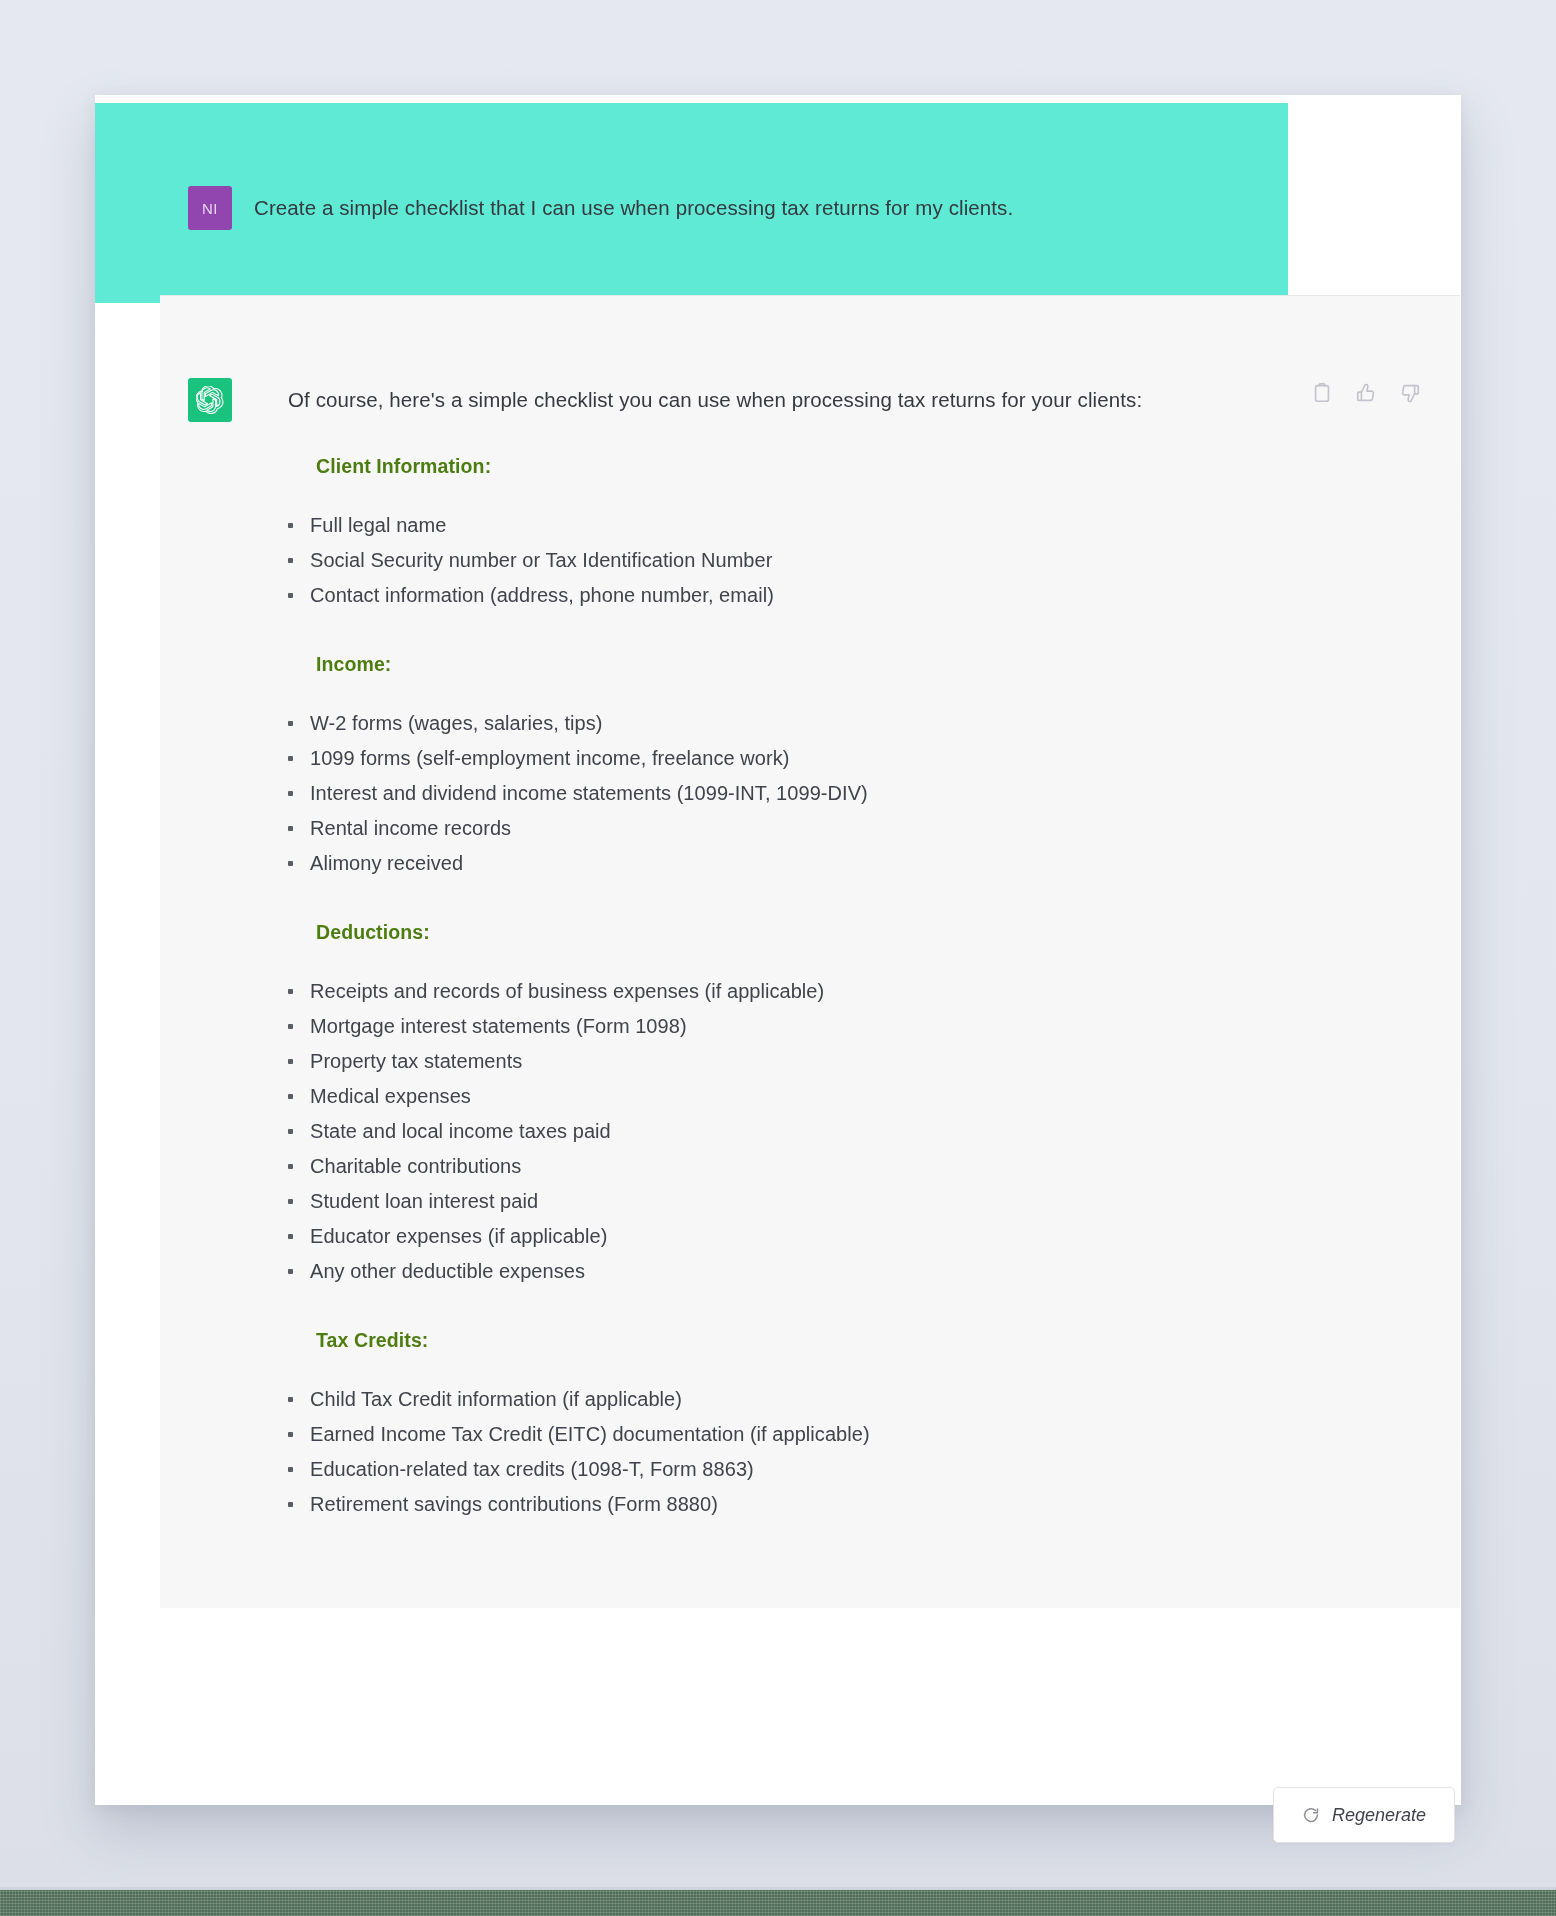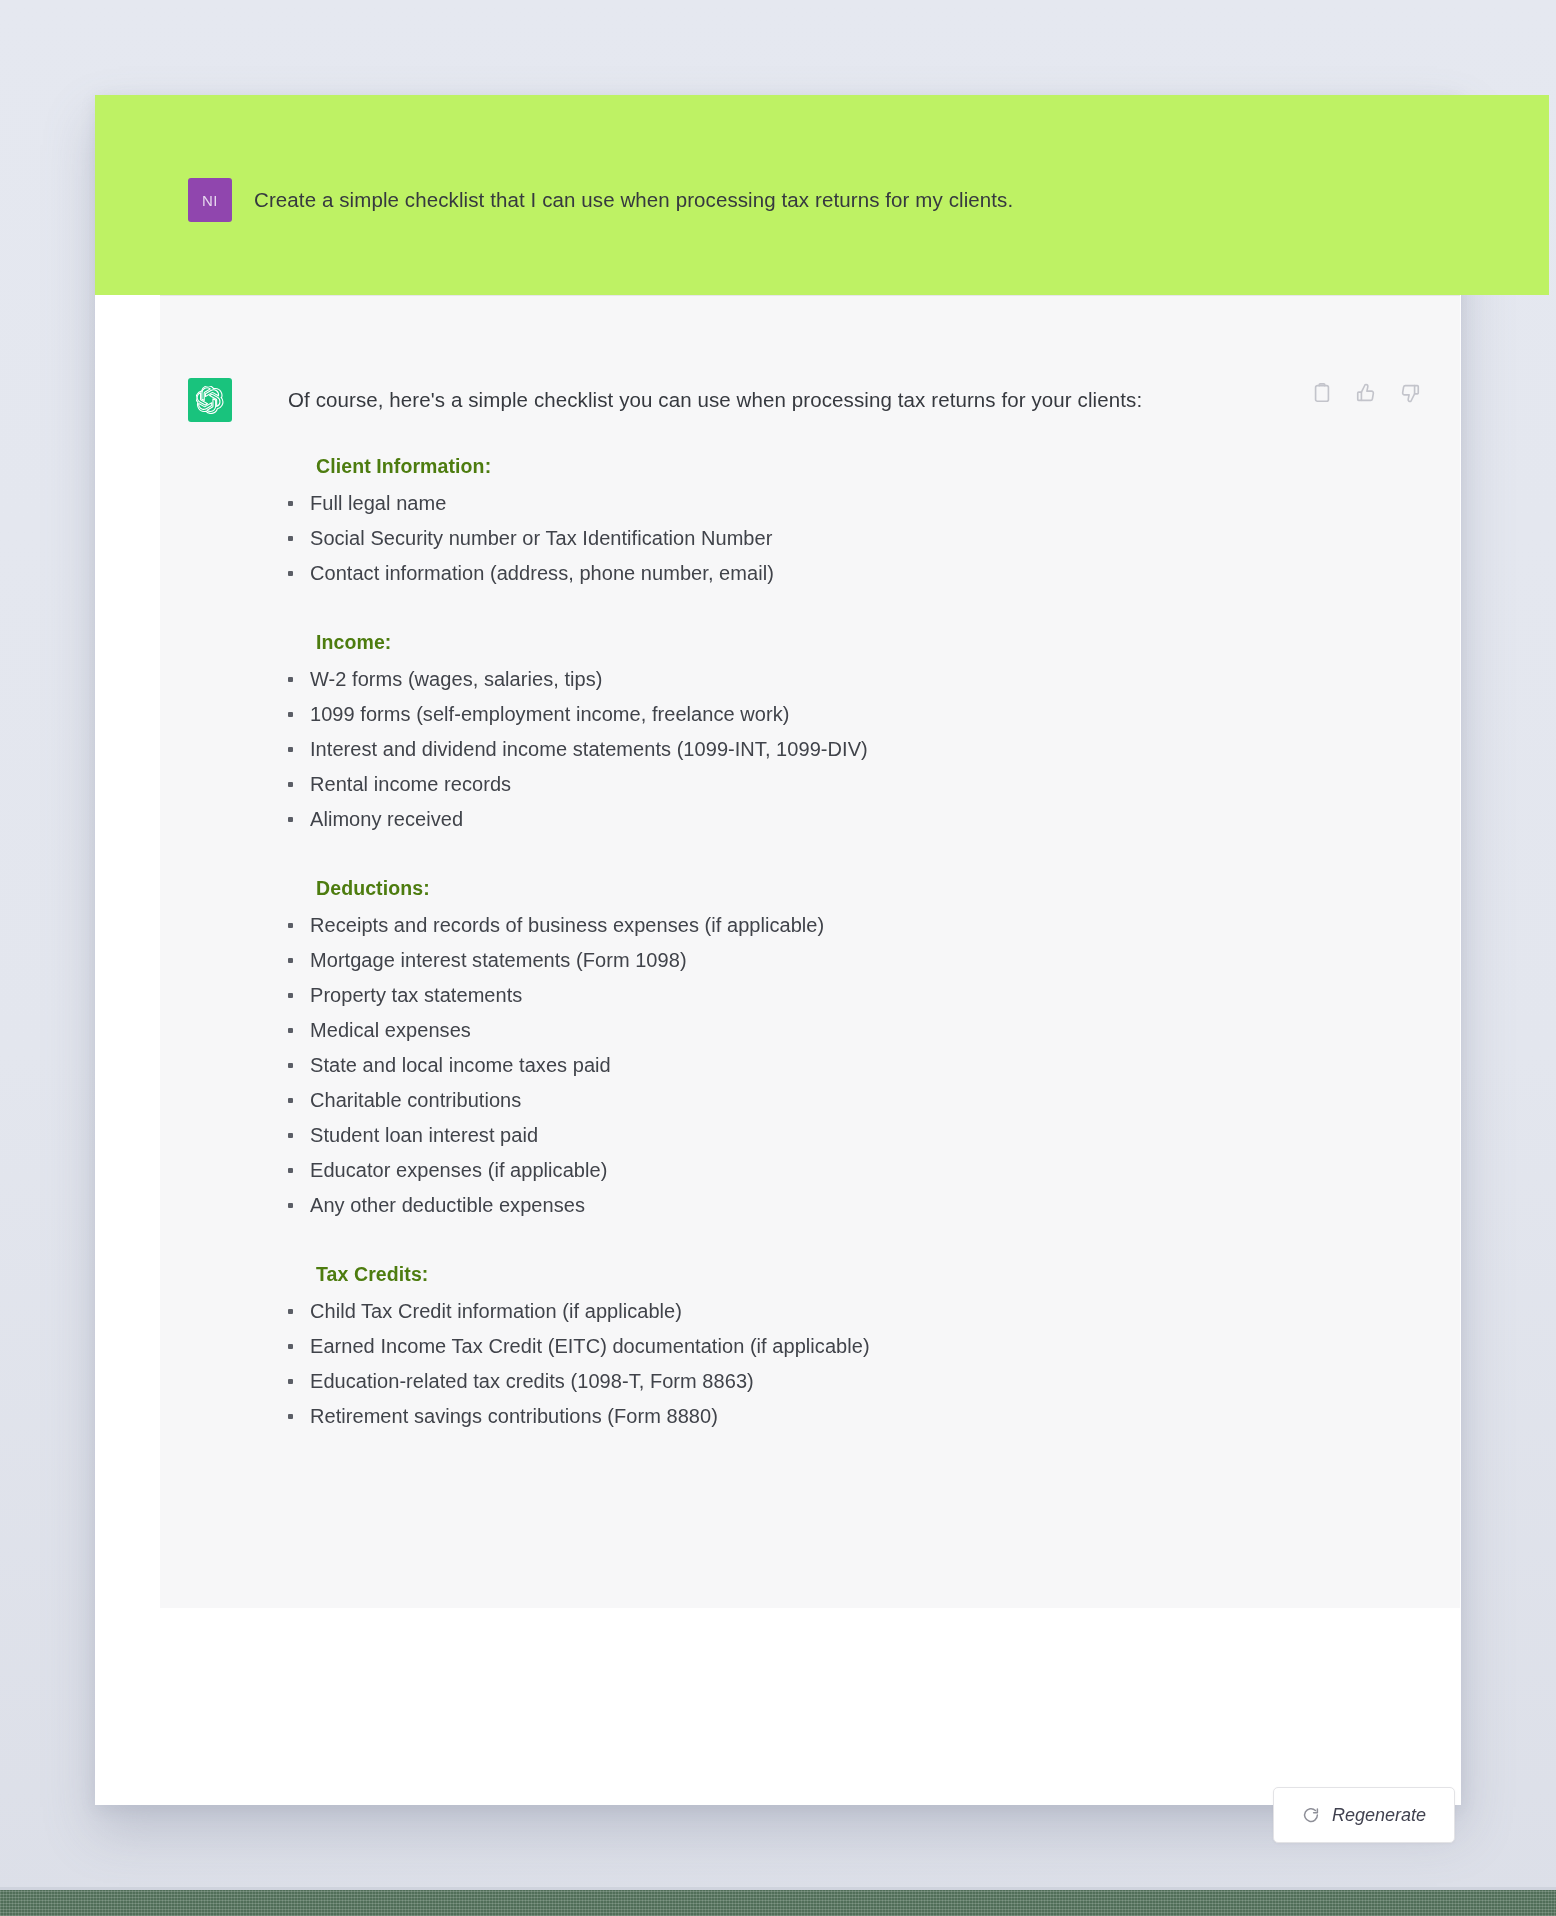"NI" .turn-user { background: #bef264 -> #5eead4; top: 0 -> 8px; width: 1454px -> 1193px }
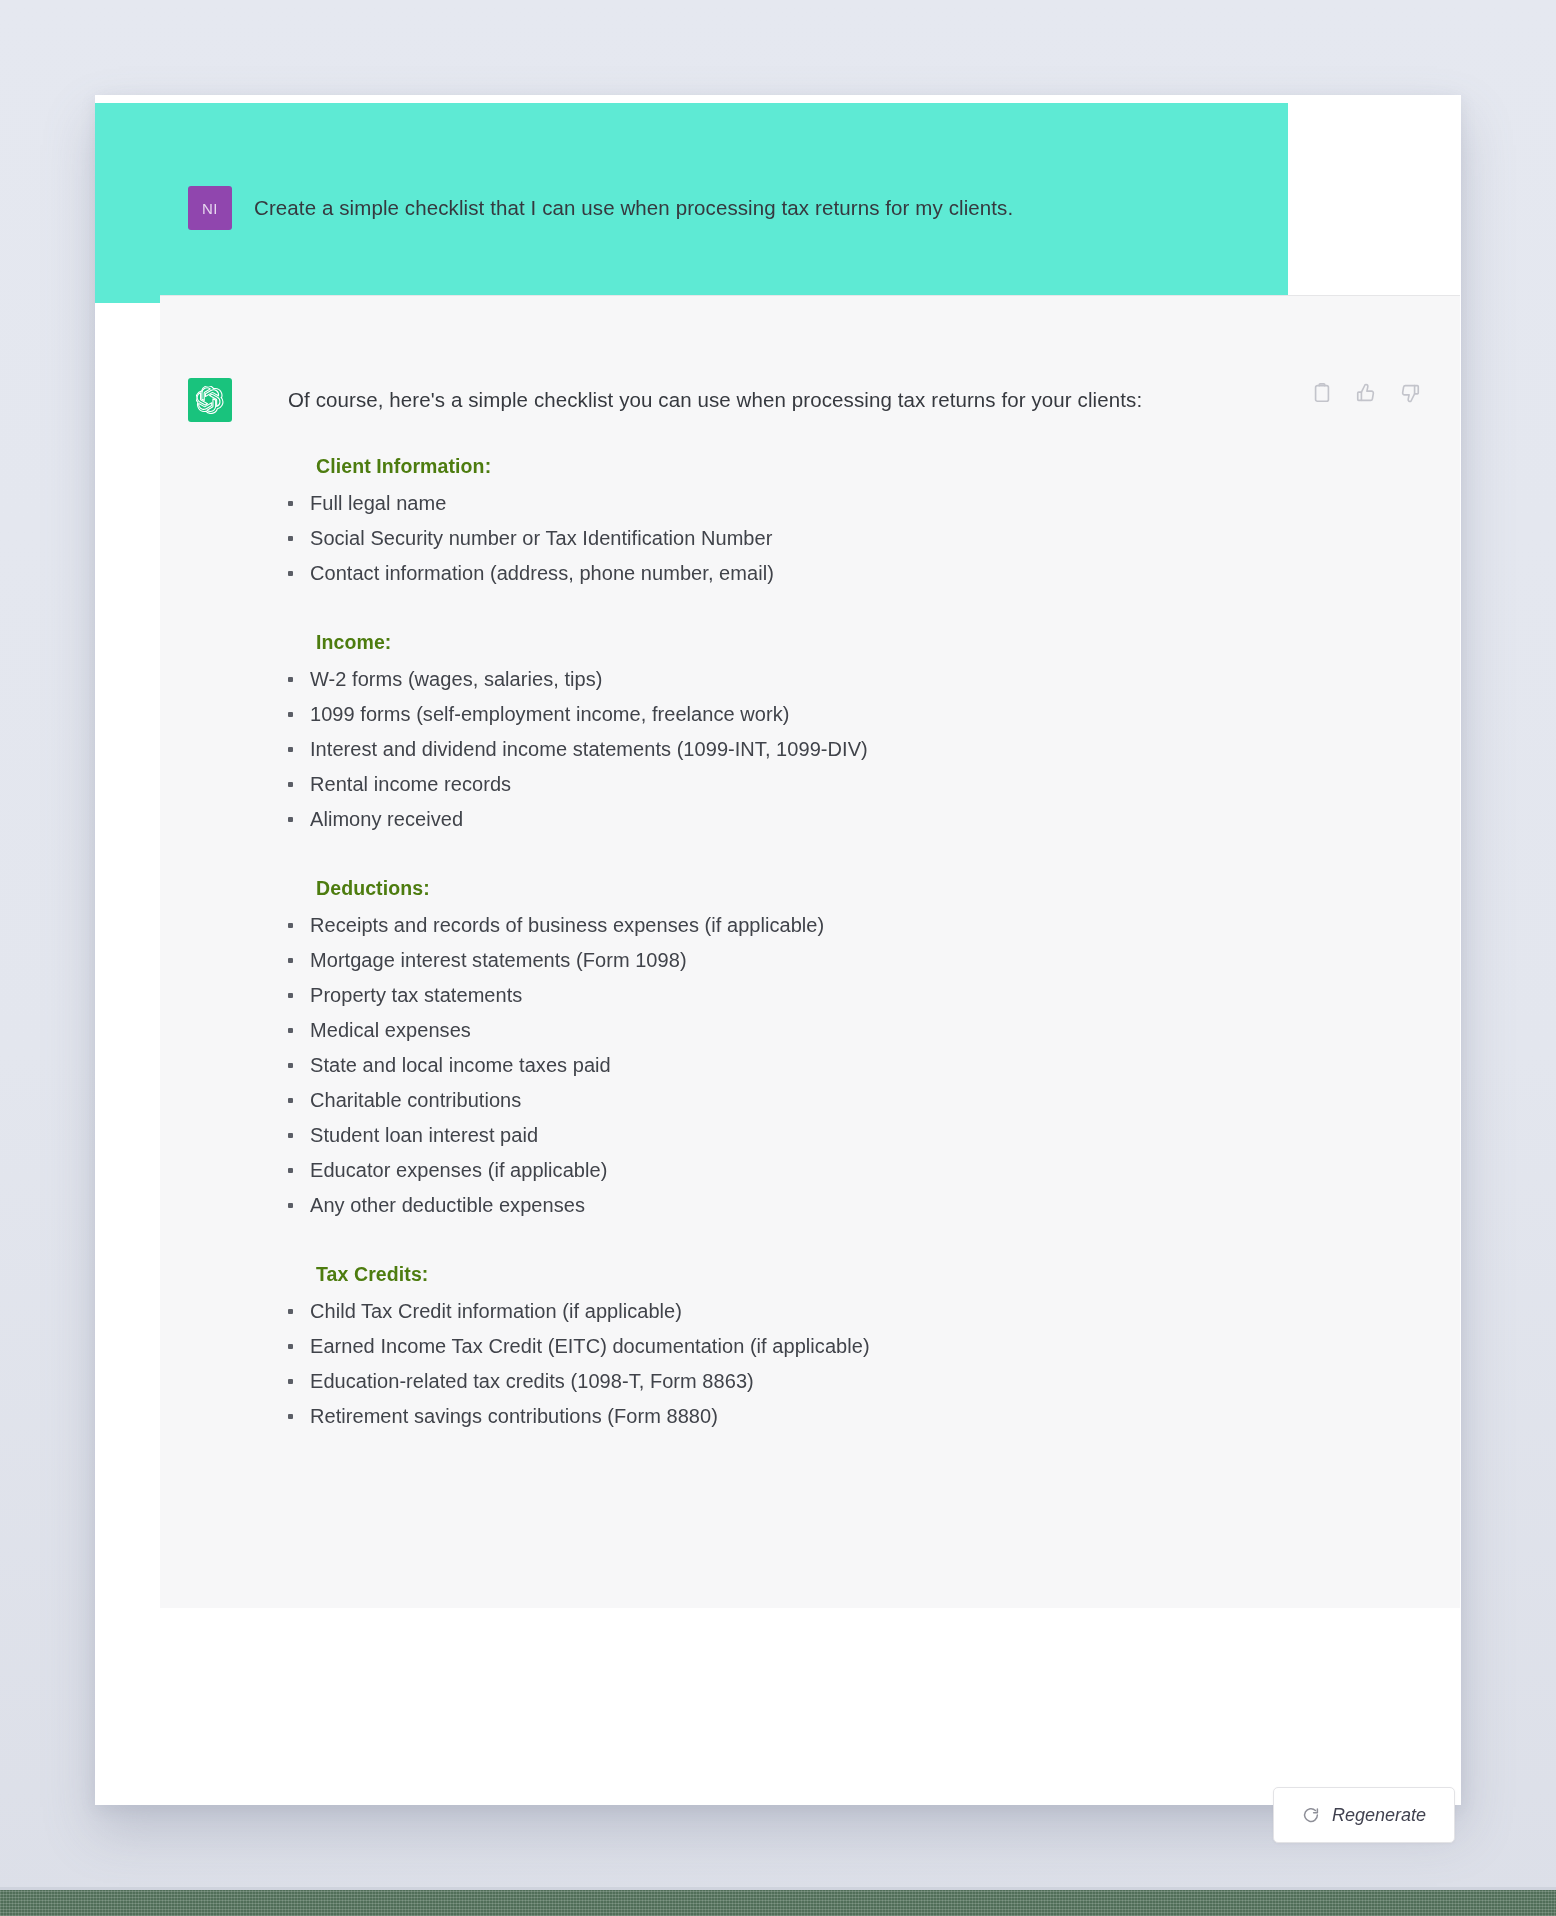"Full legal name" ul.checklist { margin-top: 8px -> 30px }
